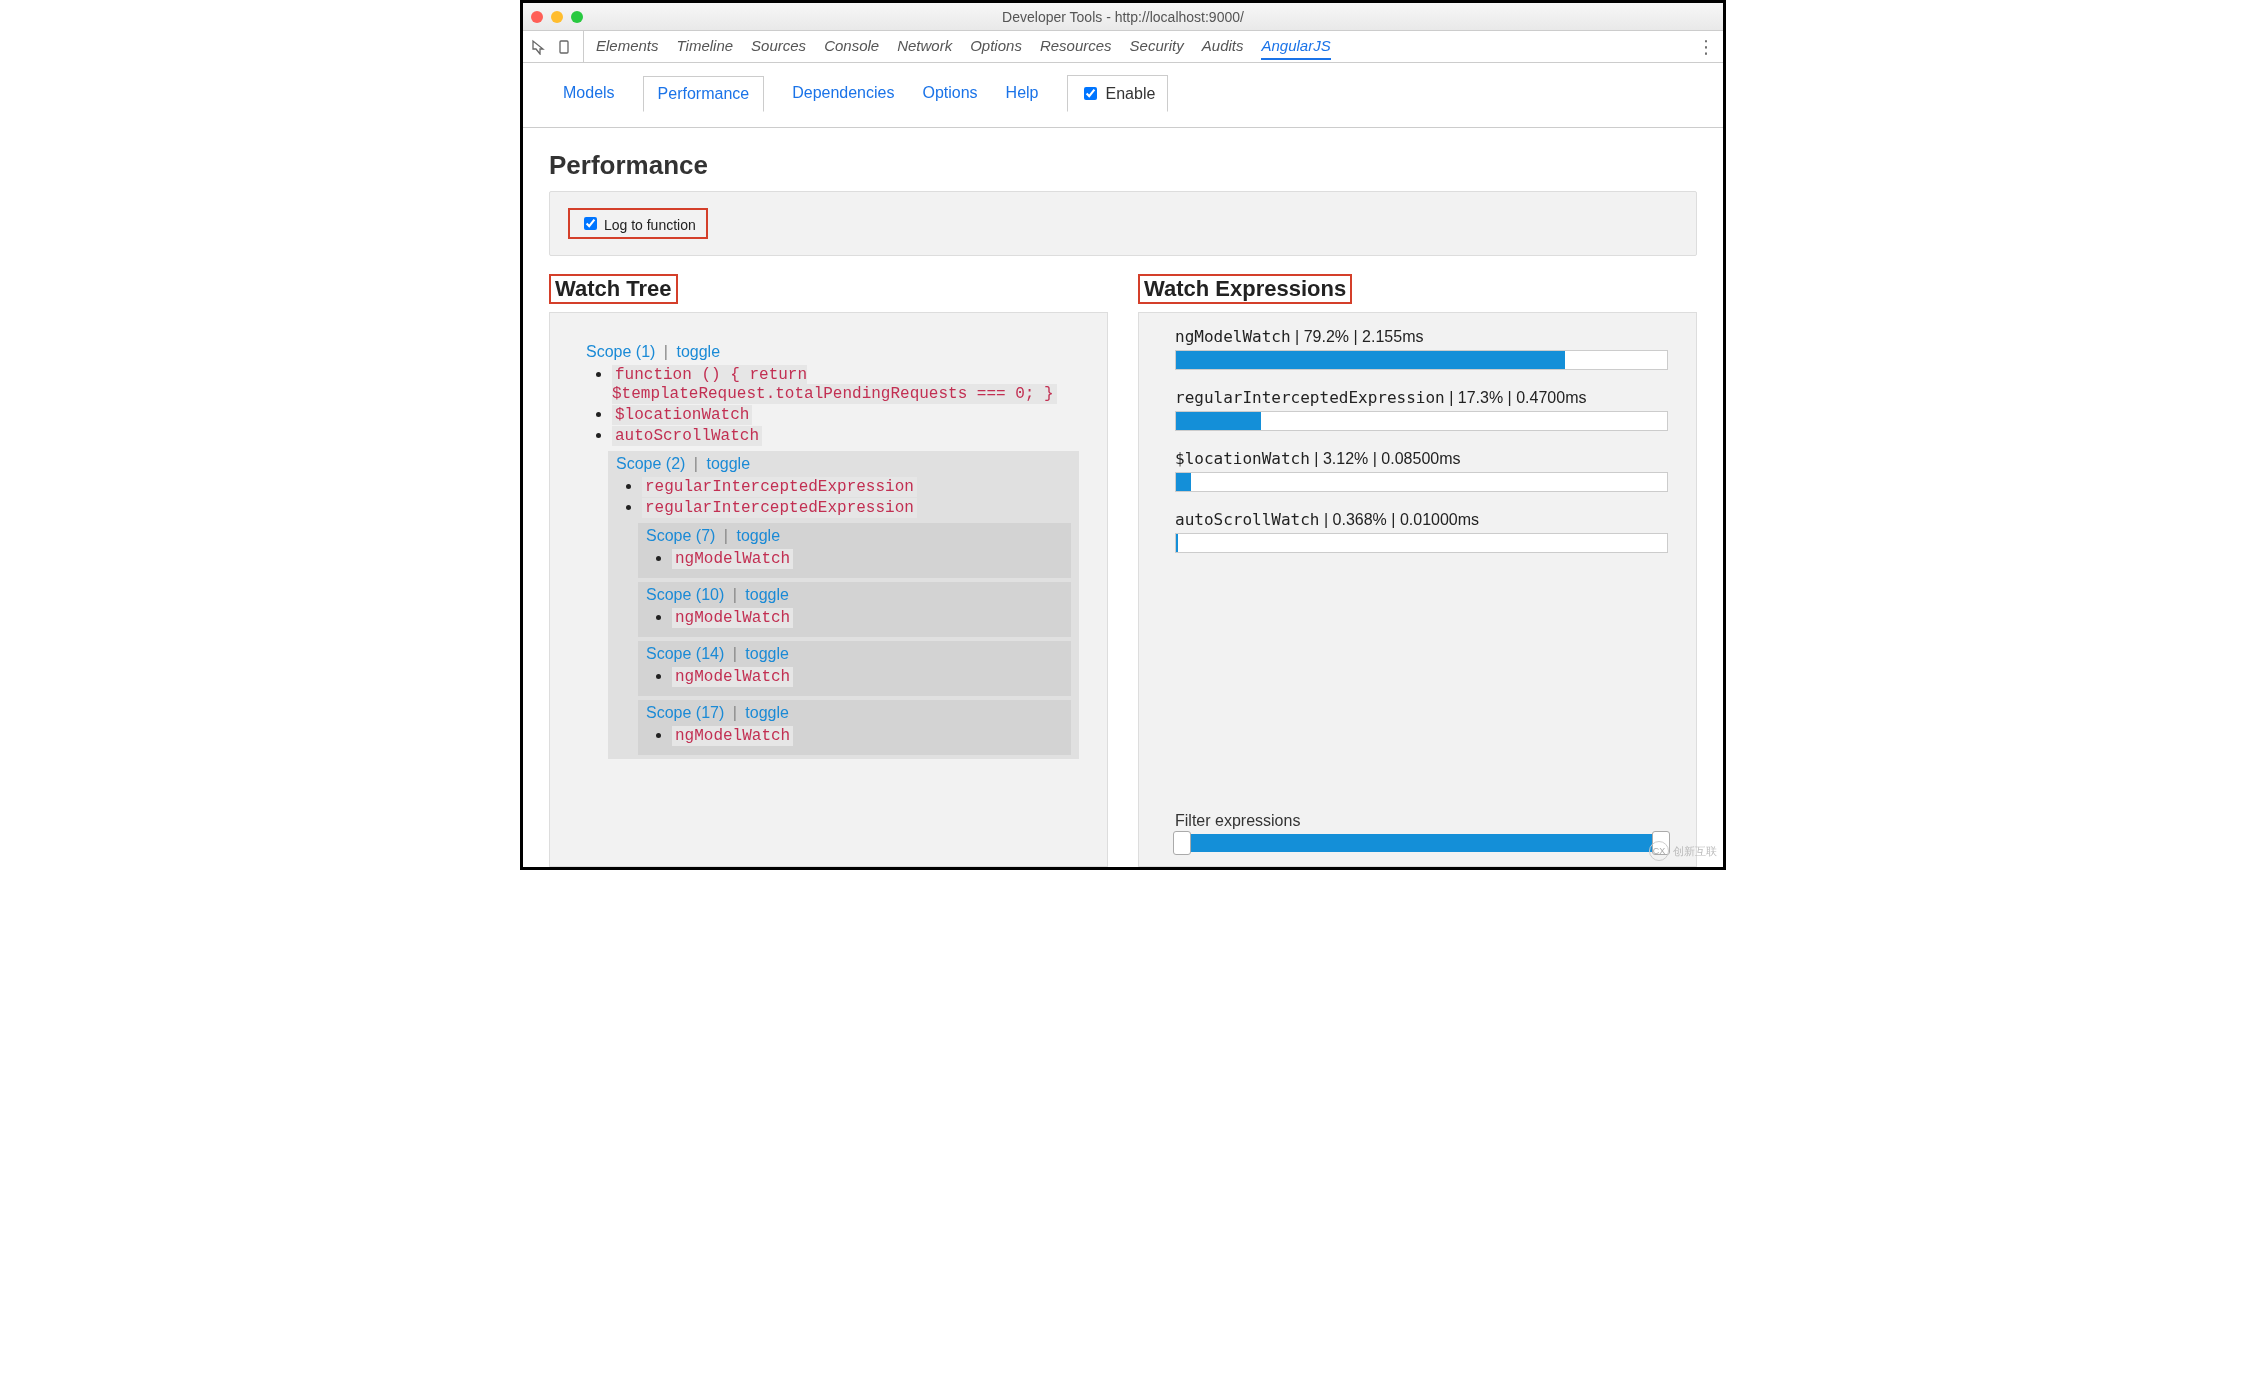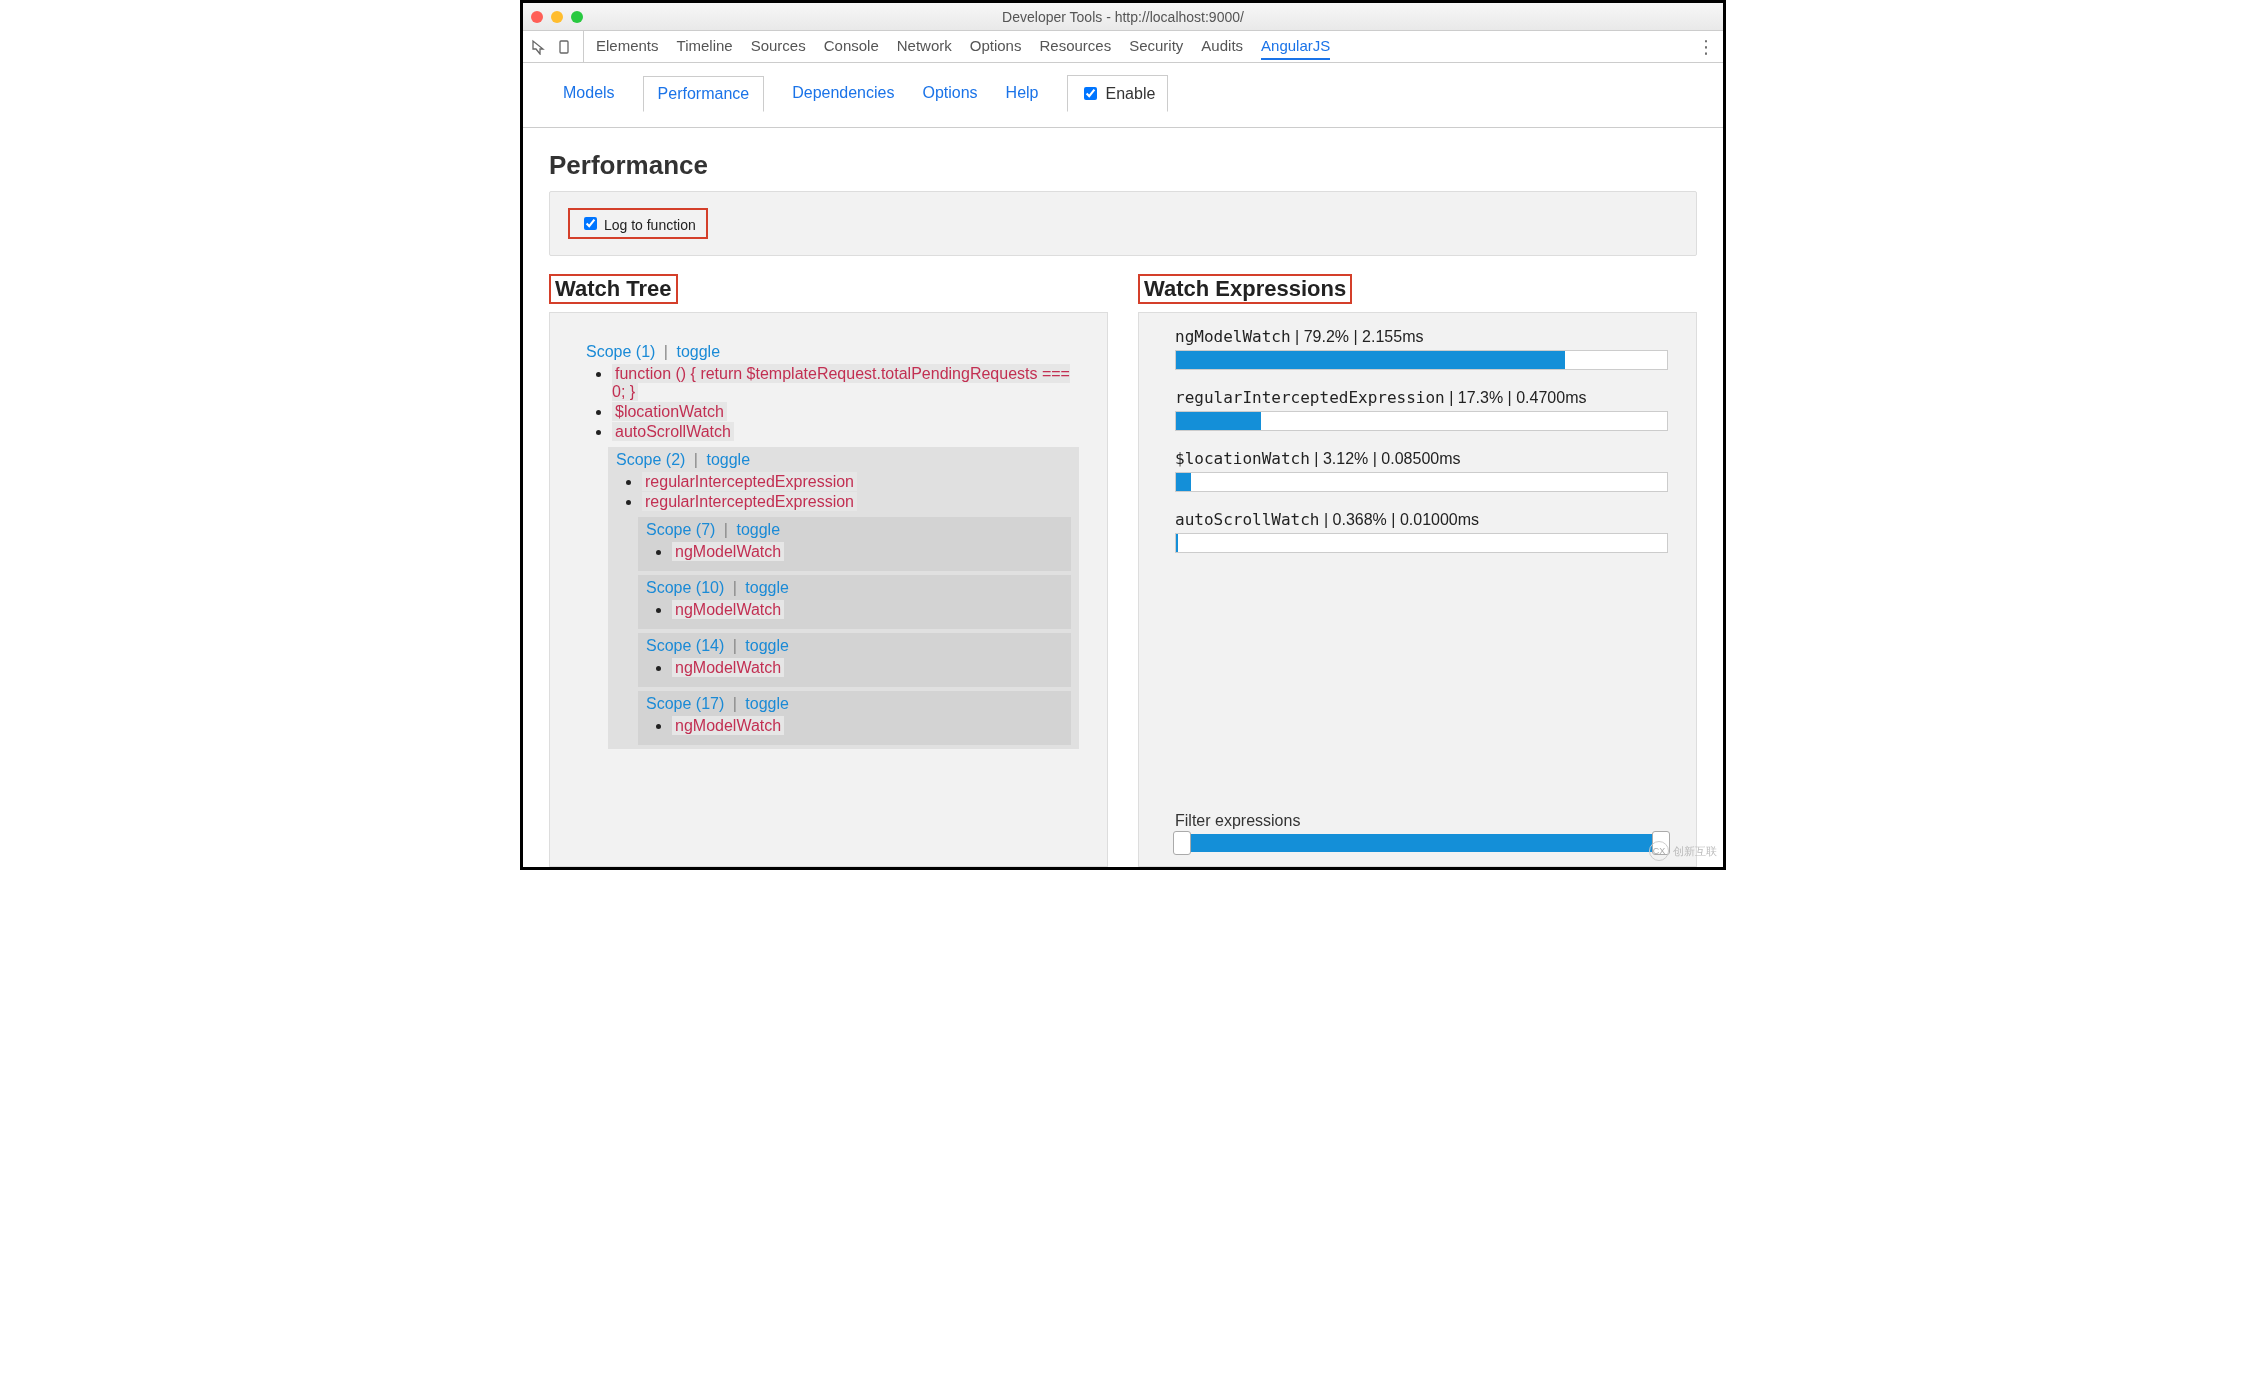"Elements" .tab { font-style: none -> italic }
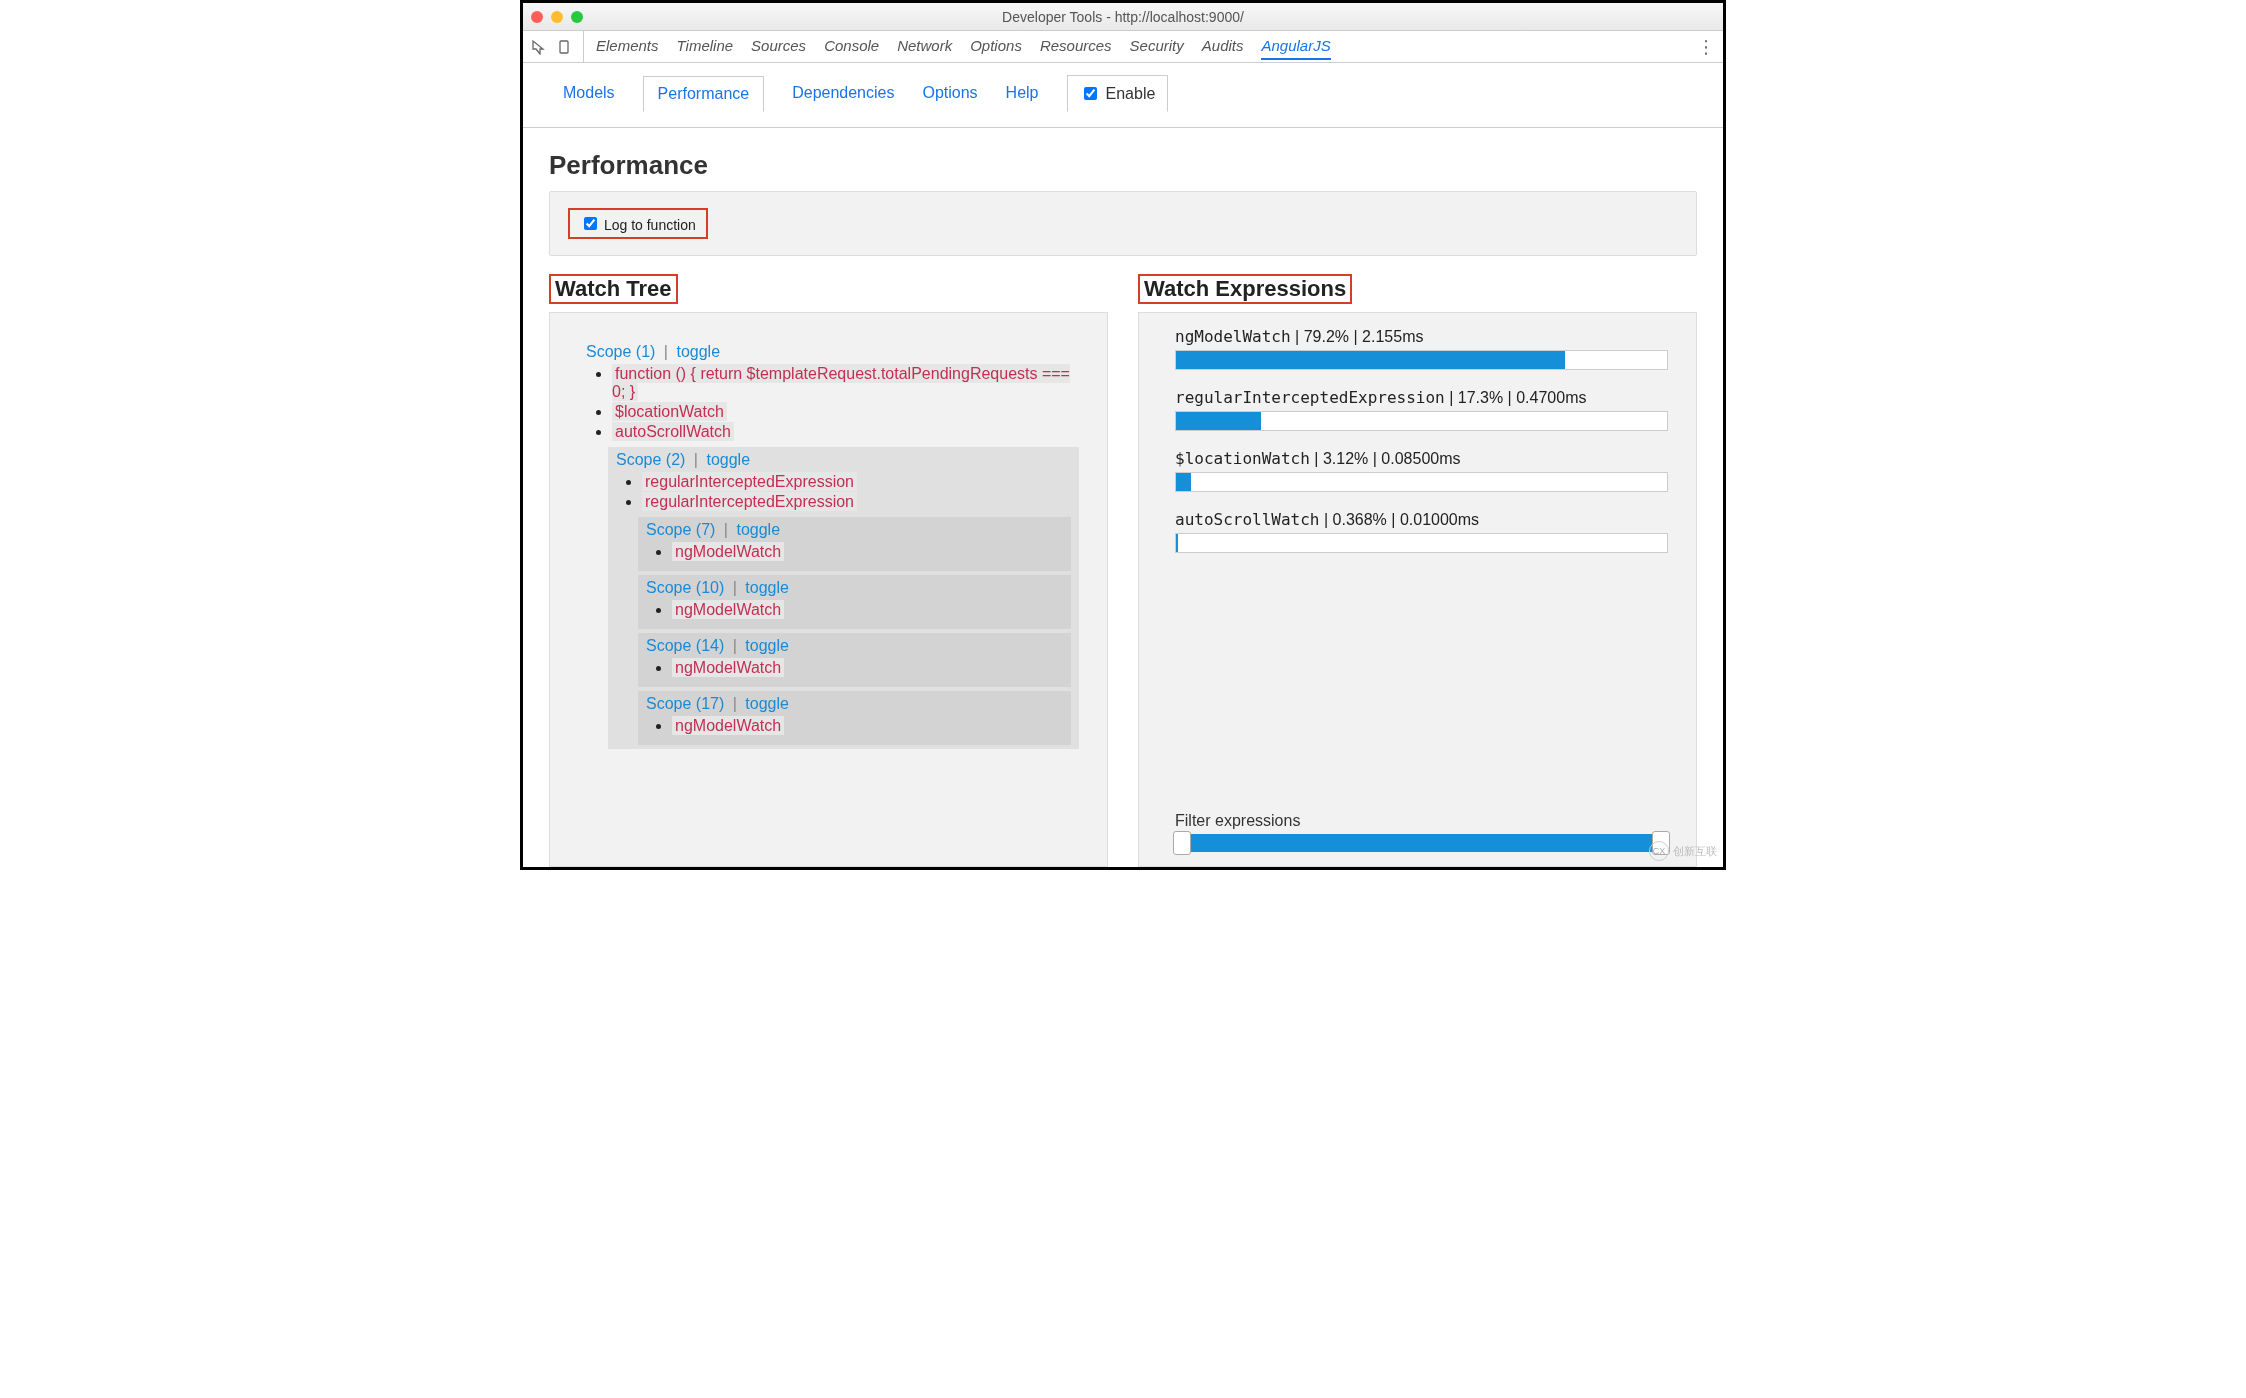"function () { return" .code { font-family: Liberation Sans, sans-serif -> Liberation Mono, monospace }
